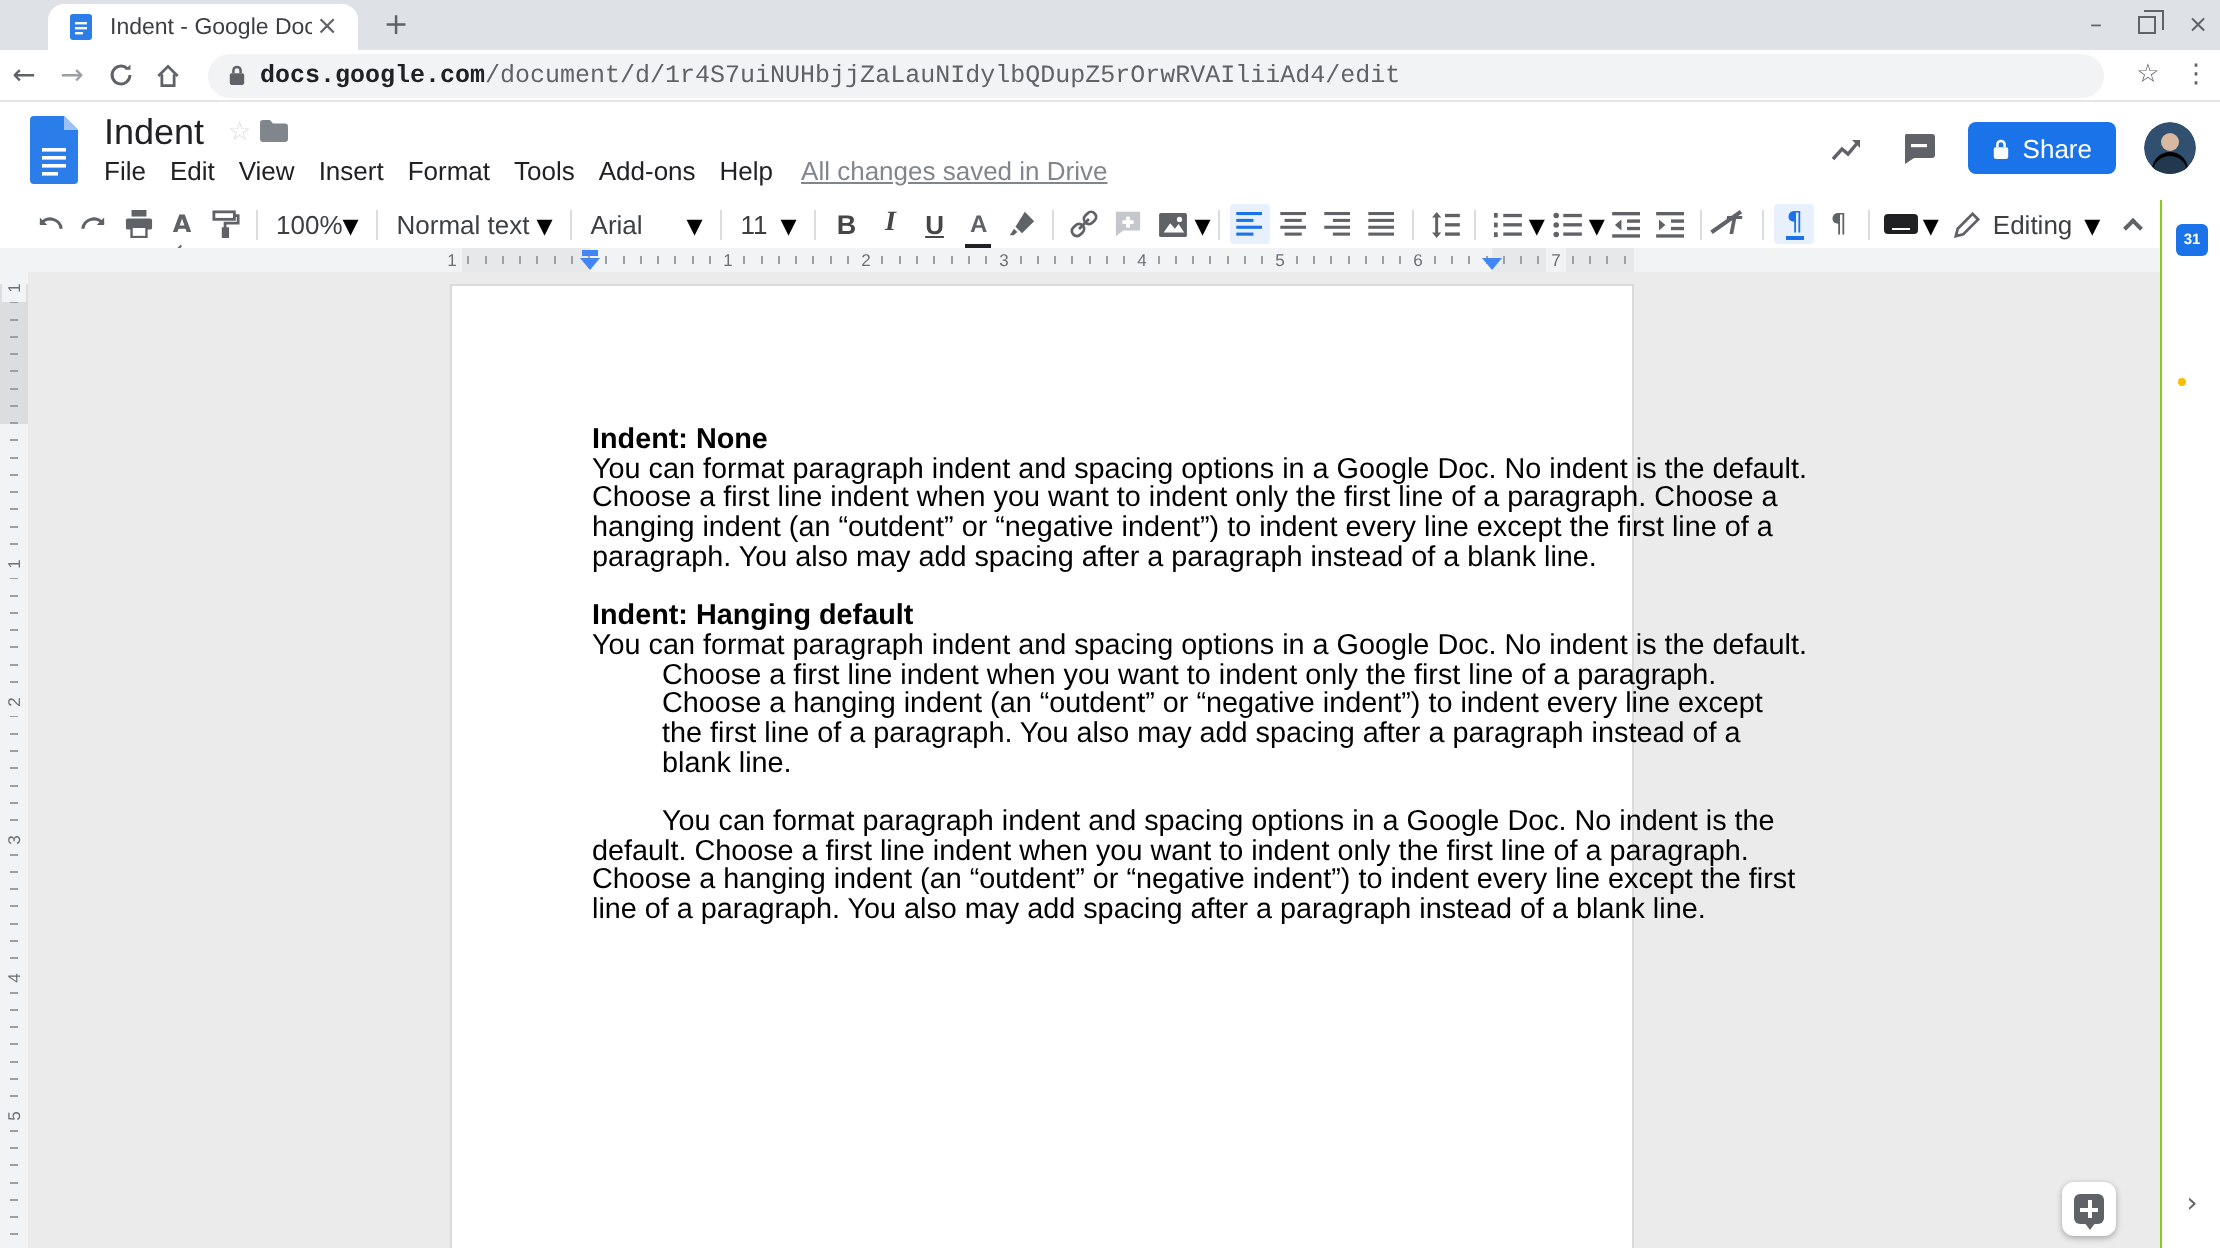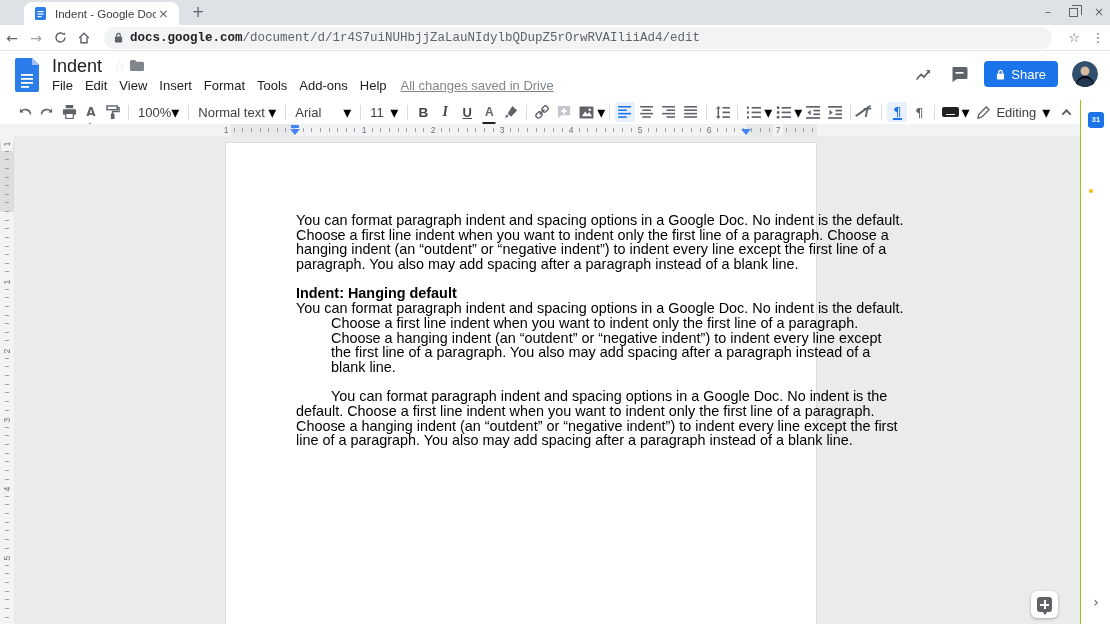"Indent: None" div.doc-heading { html: none -> <div>Indent: None</div> }
